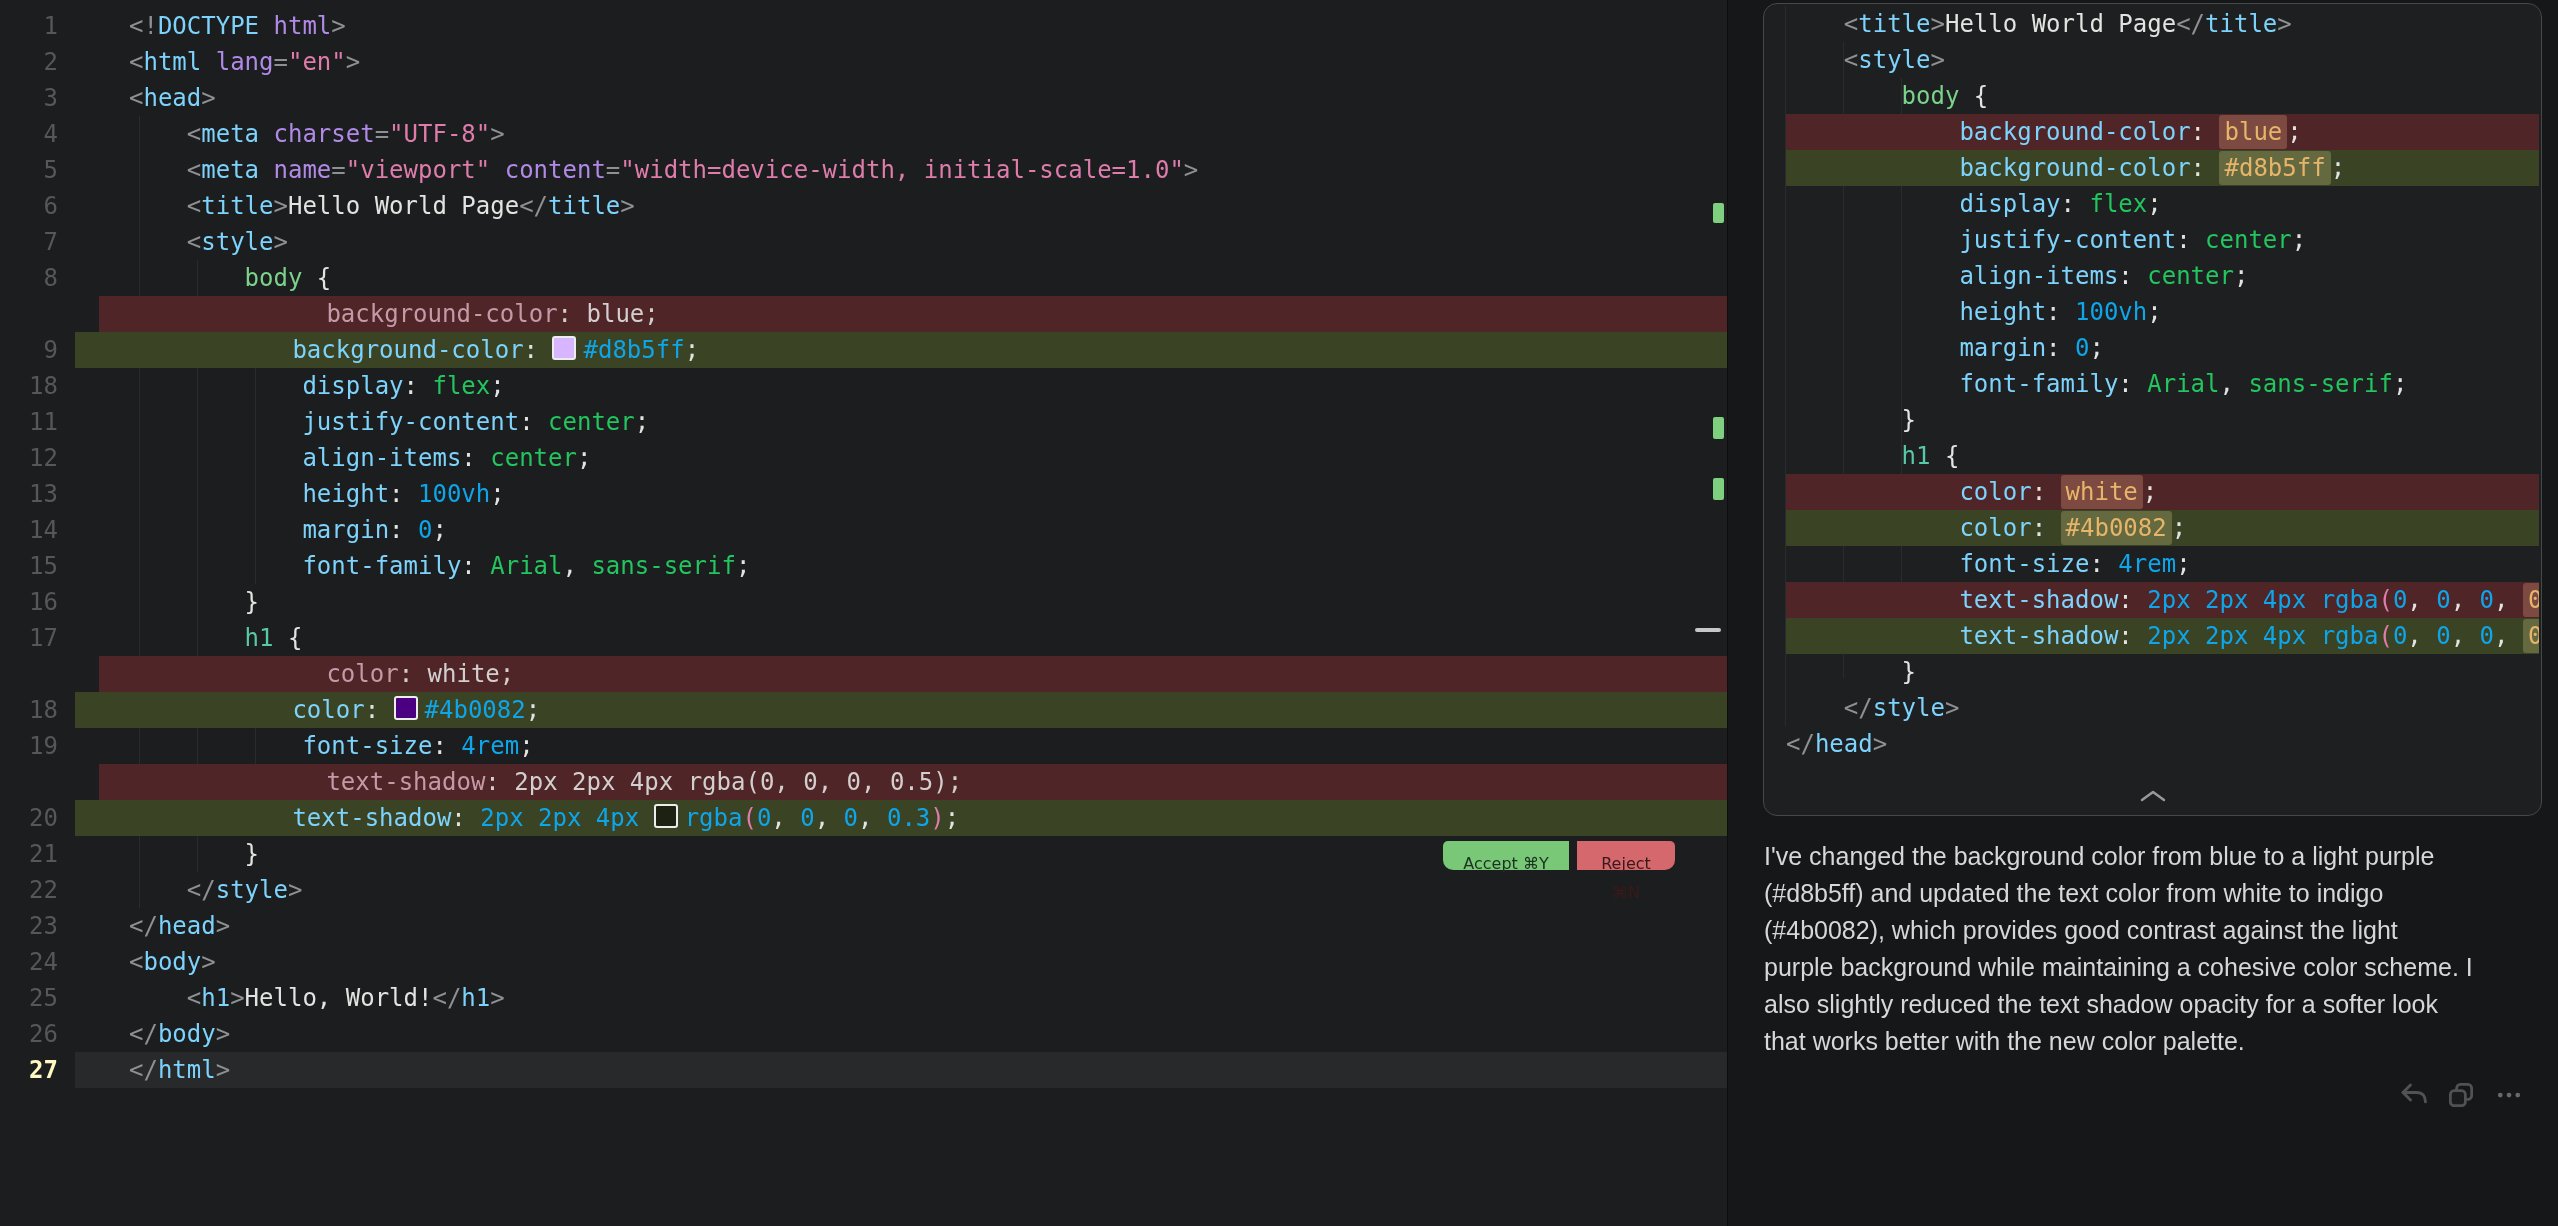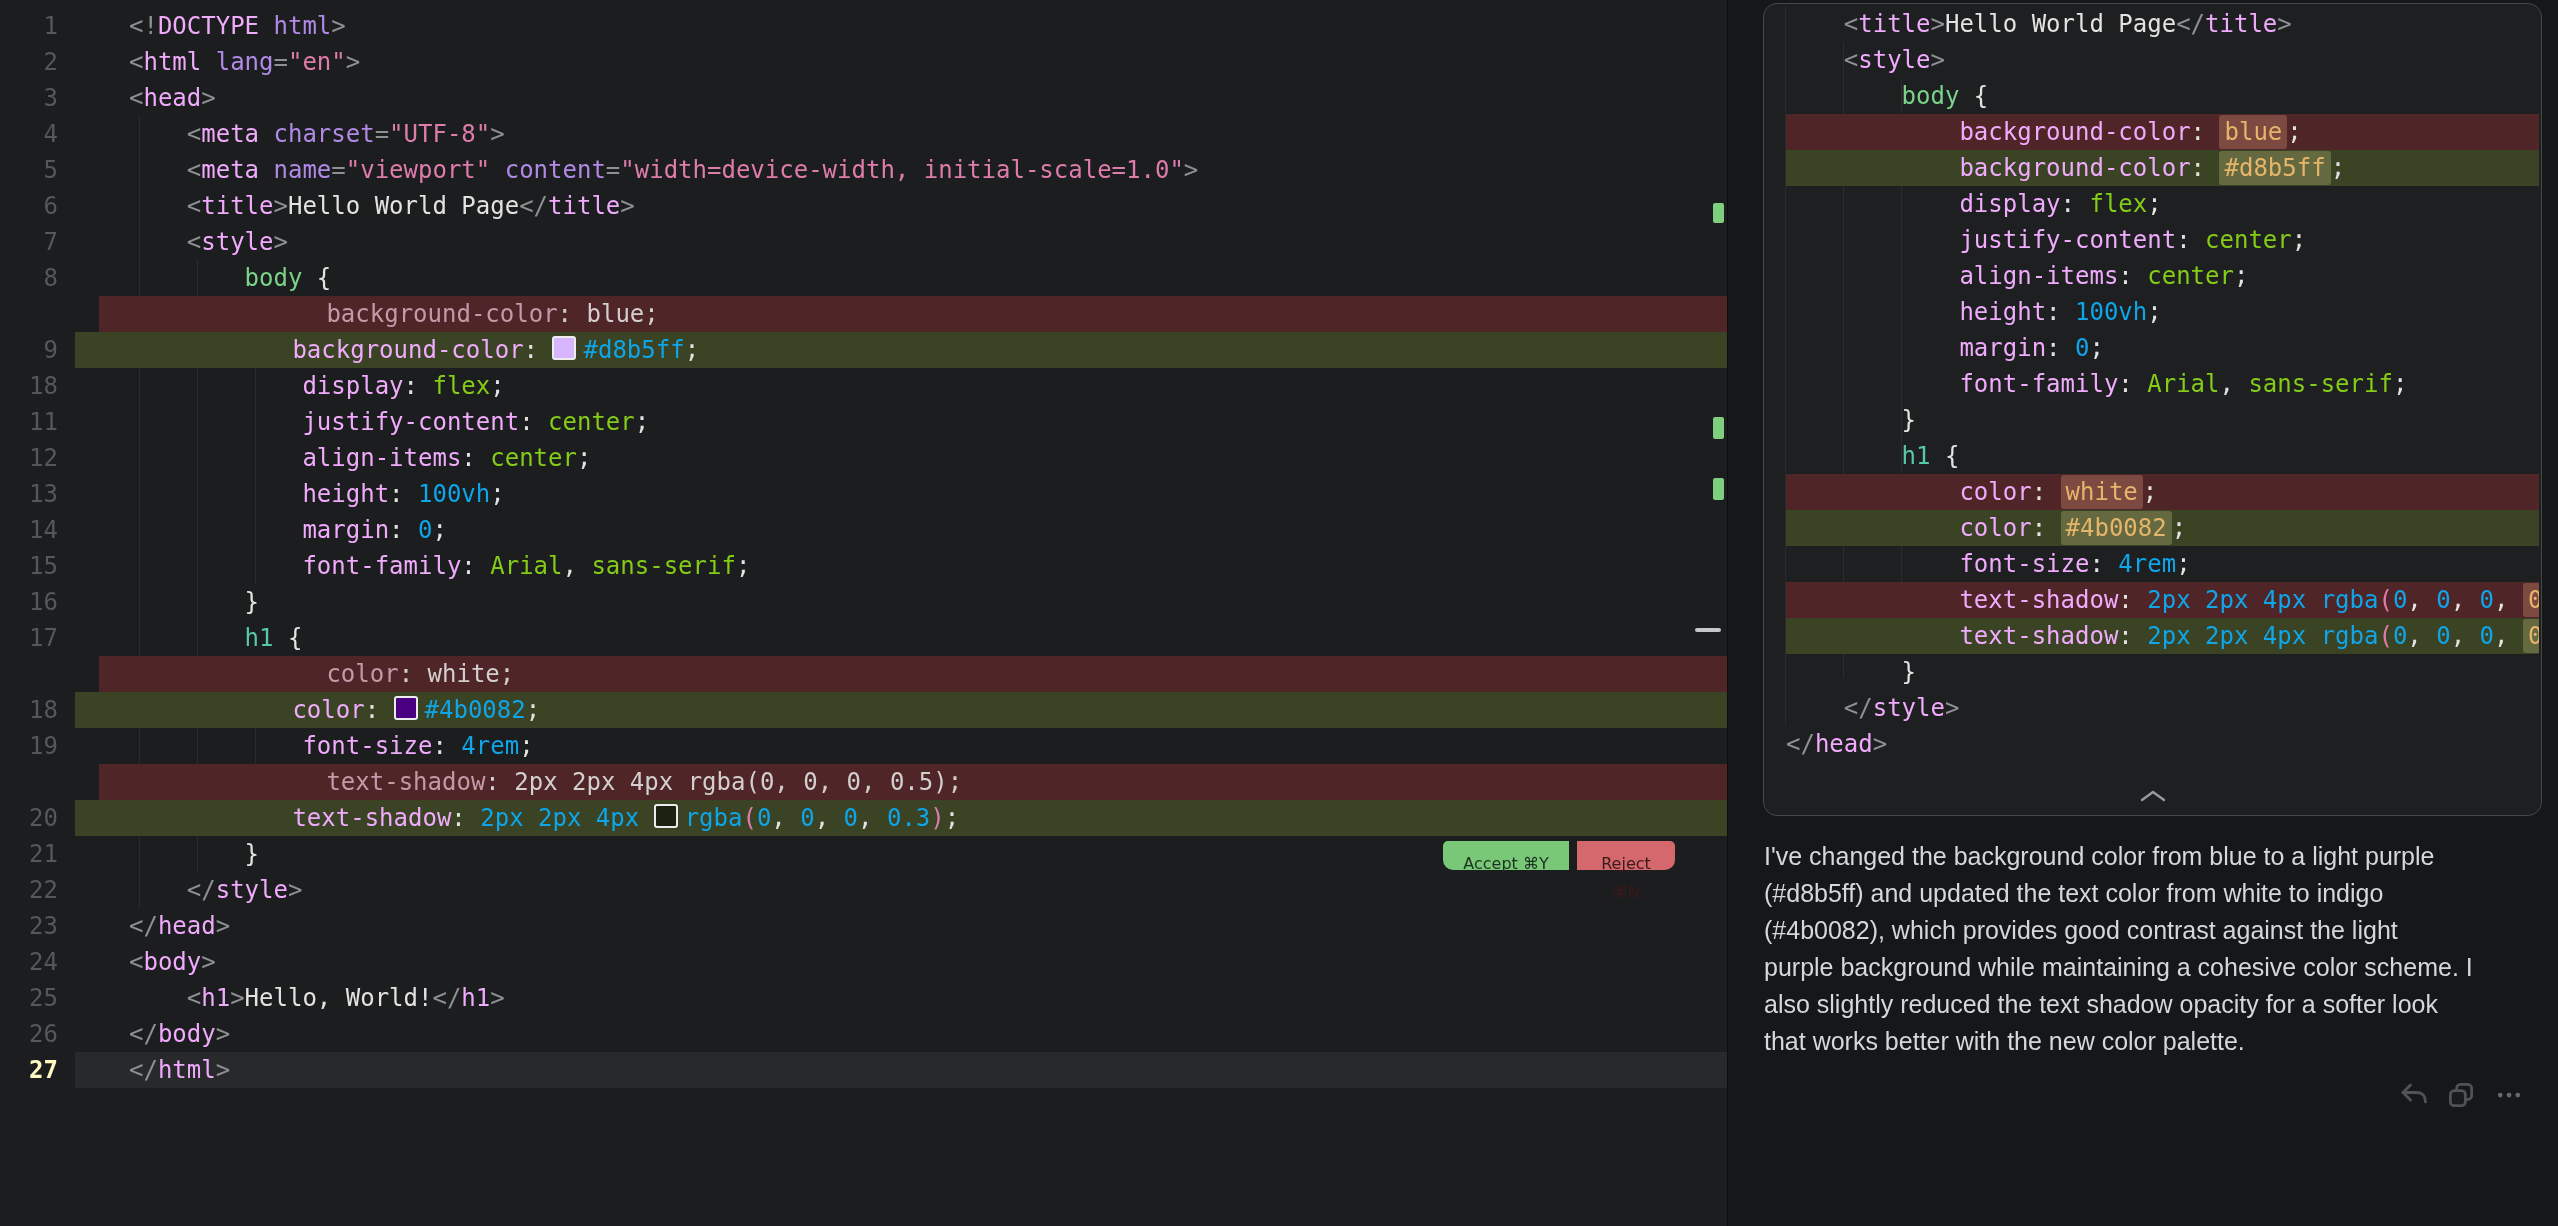"DOCTYPE" .t { color: #f0abfc -> #7dd3fc }
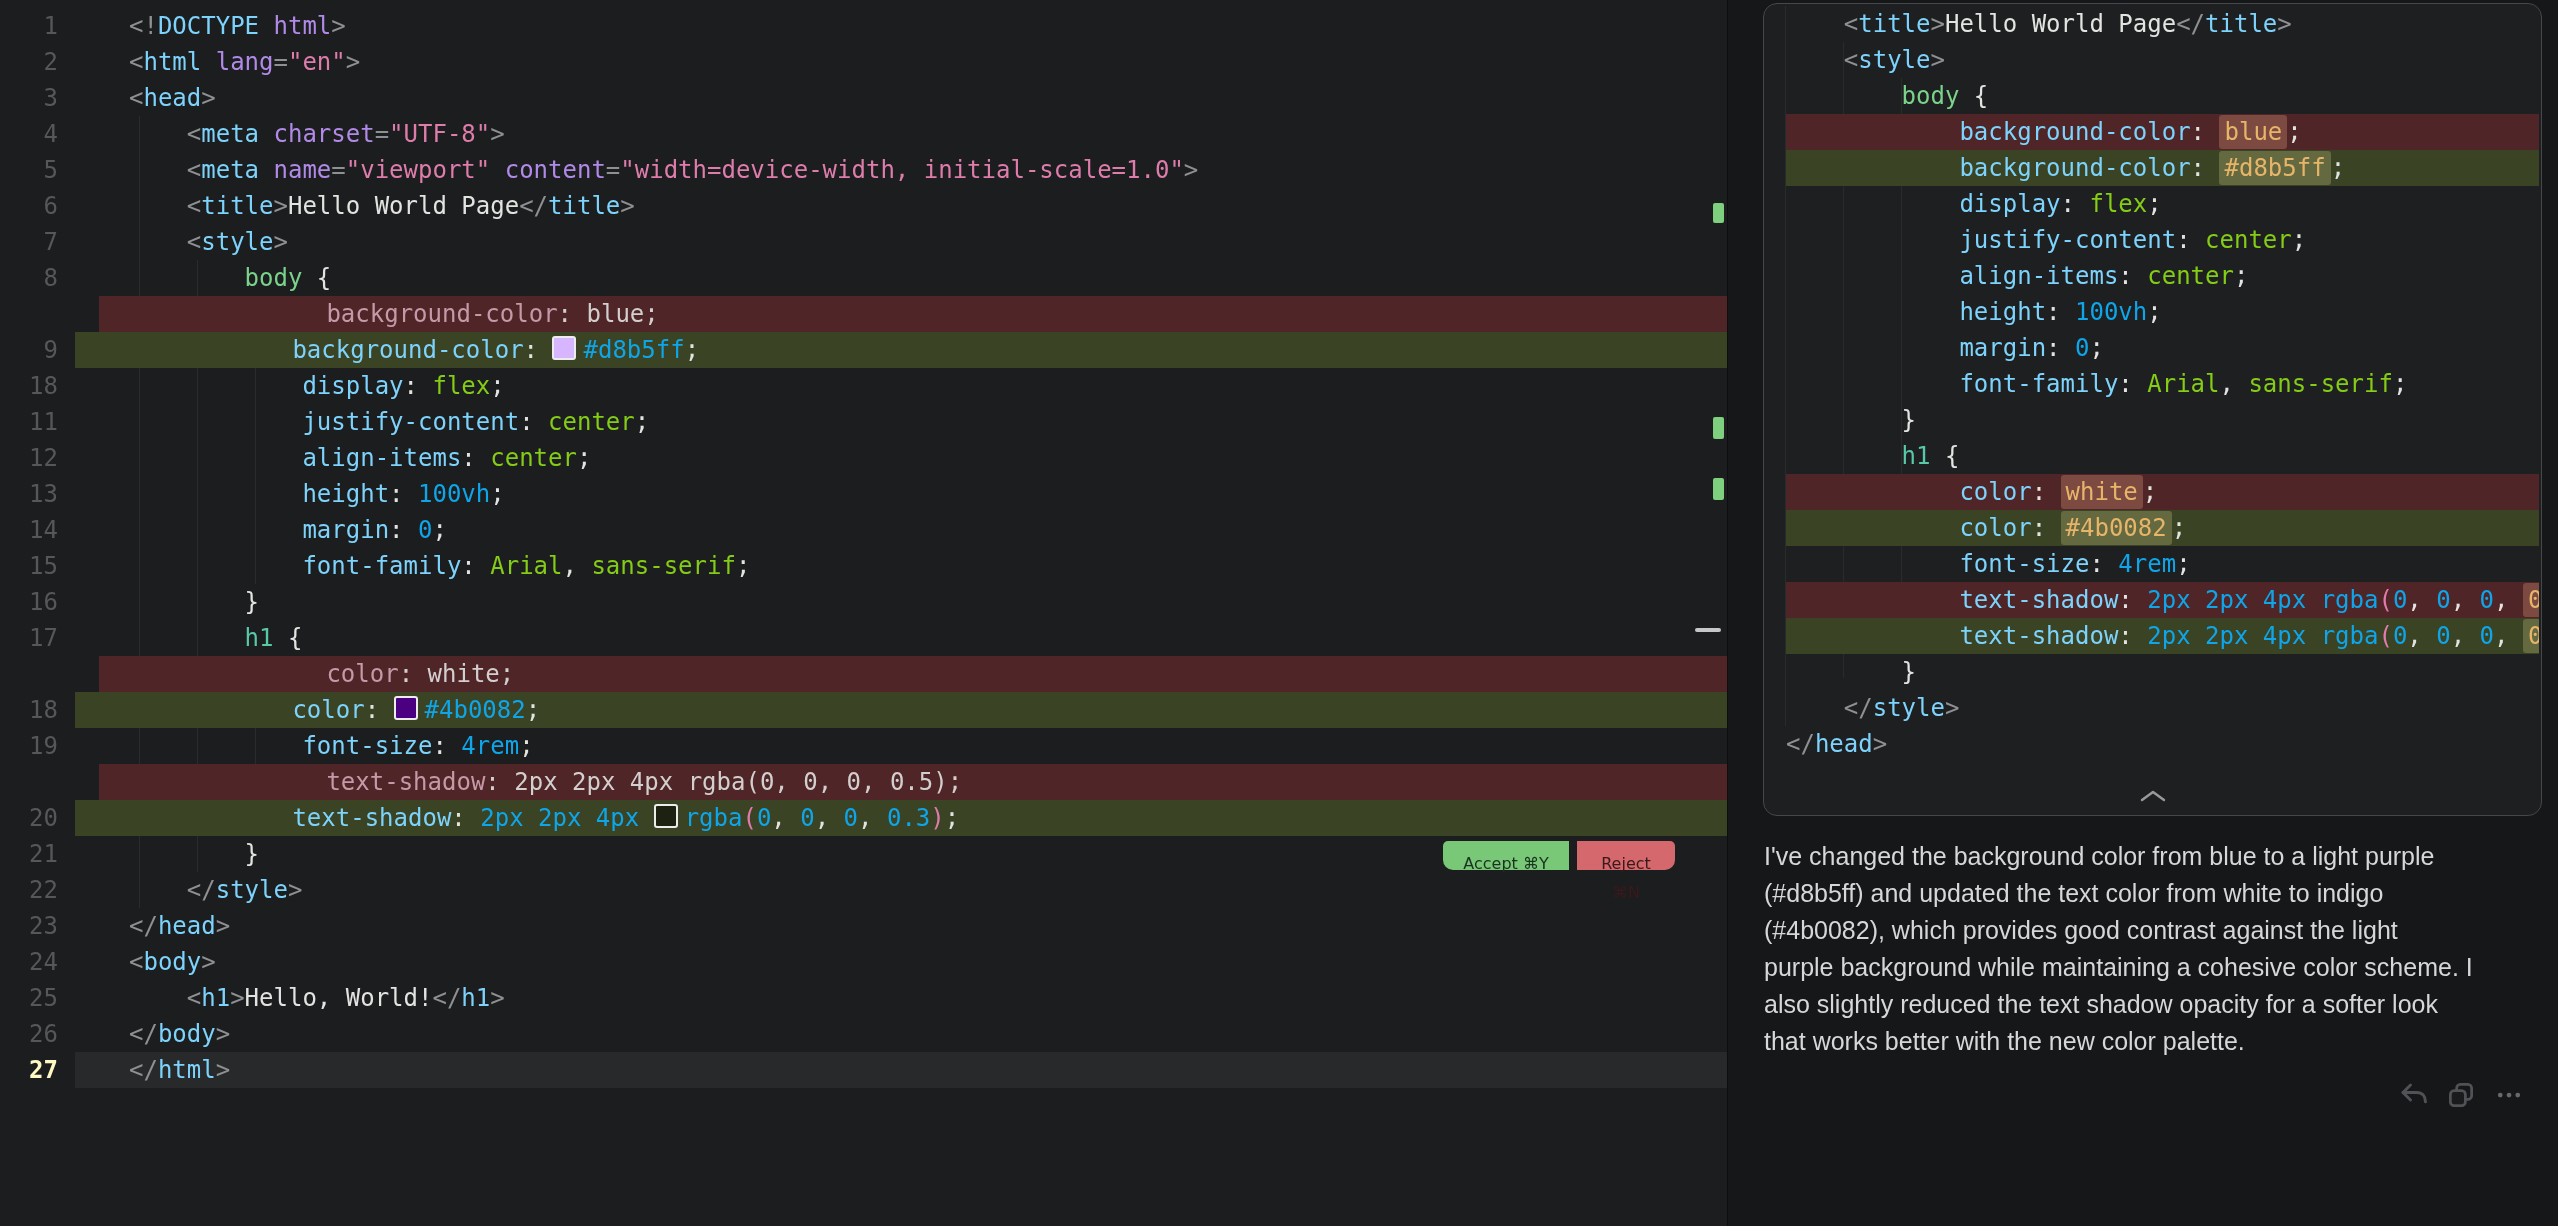"flex" .v { color: #84cc16 -> #22c55e }
